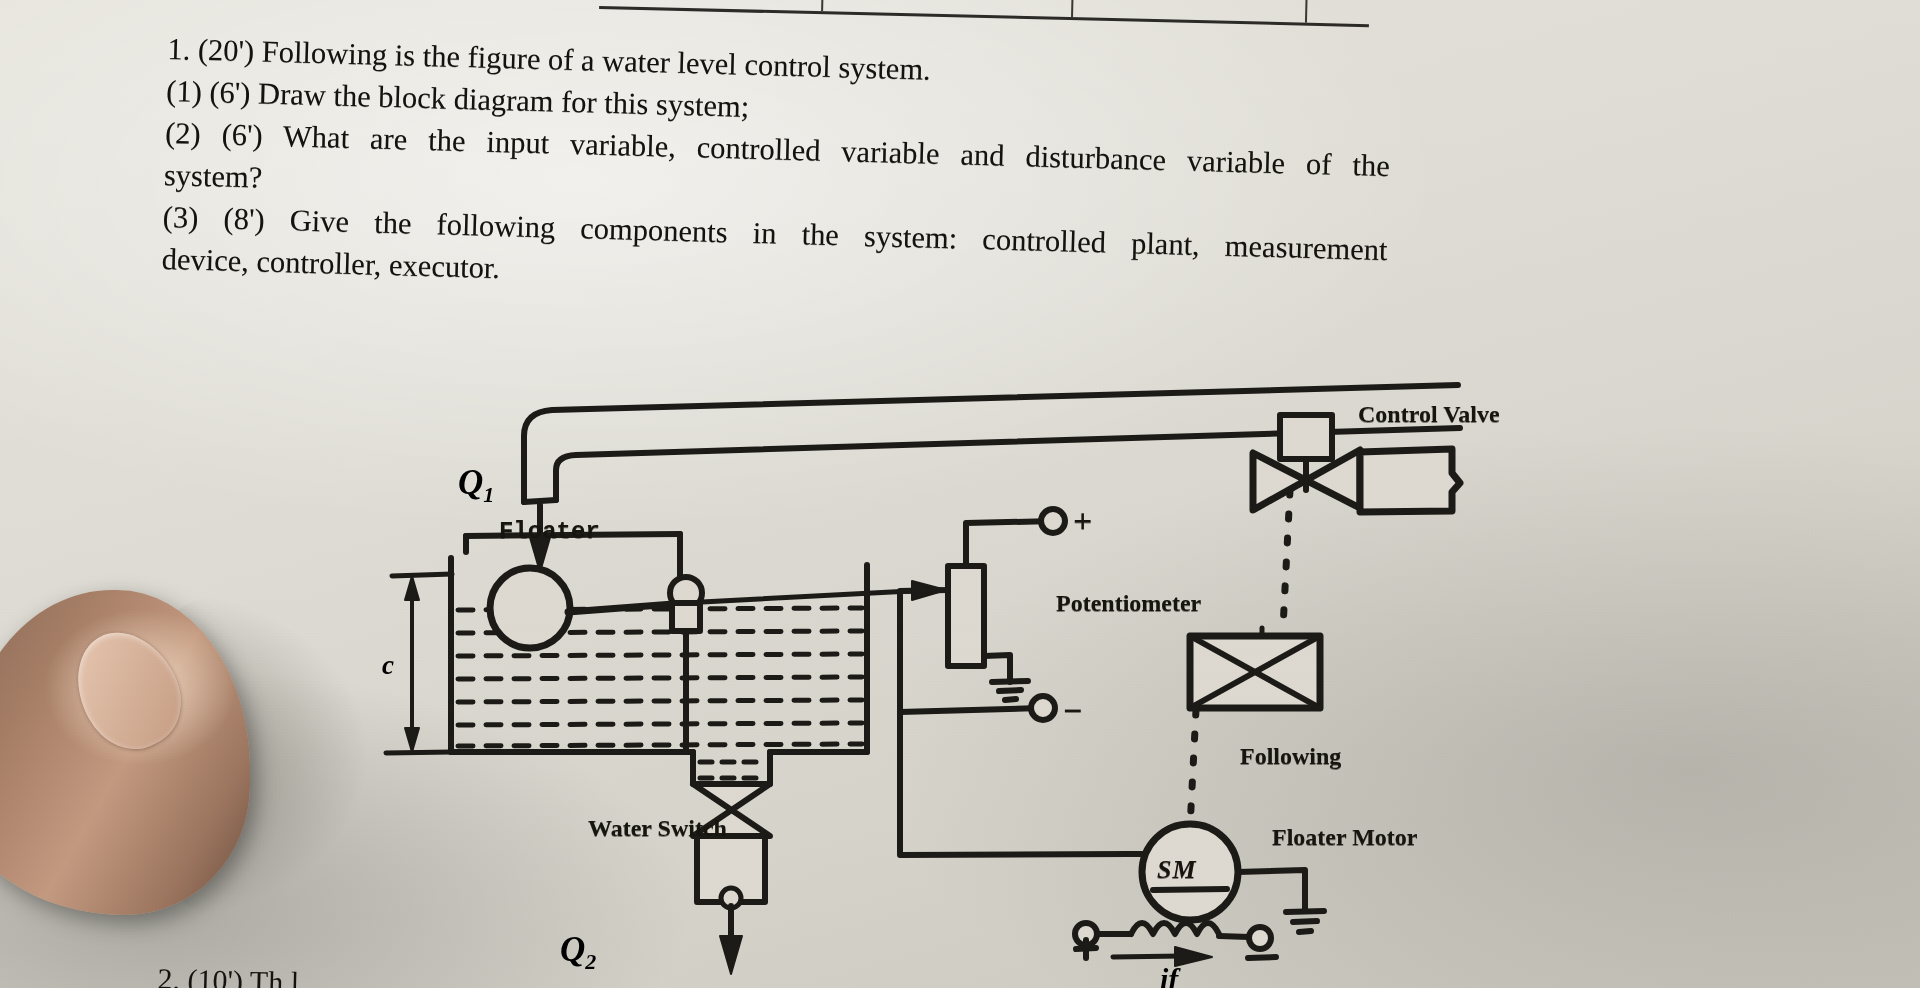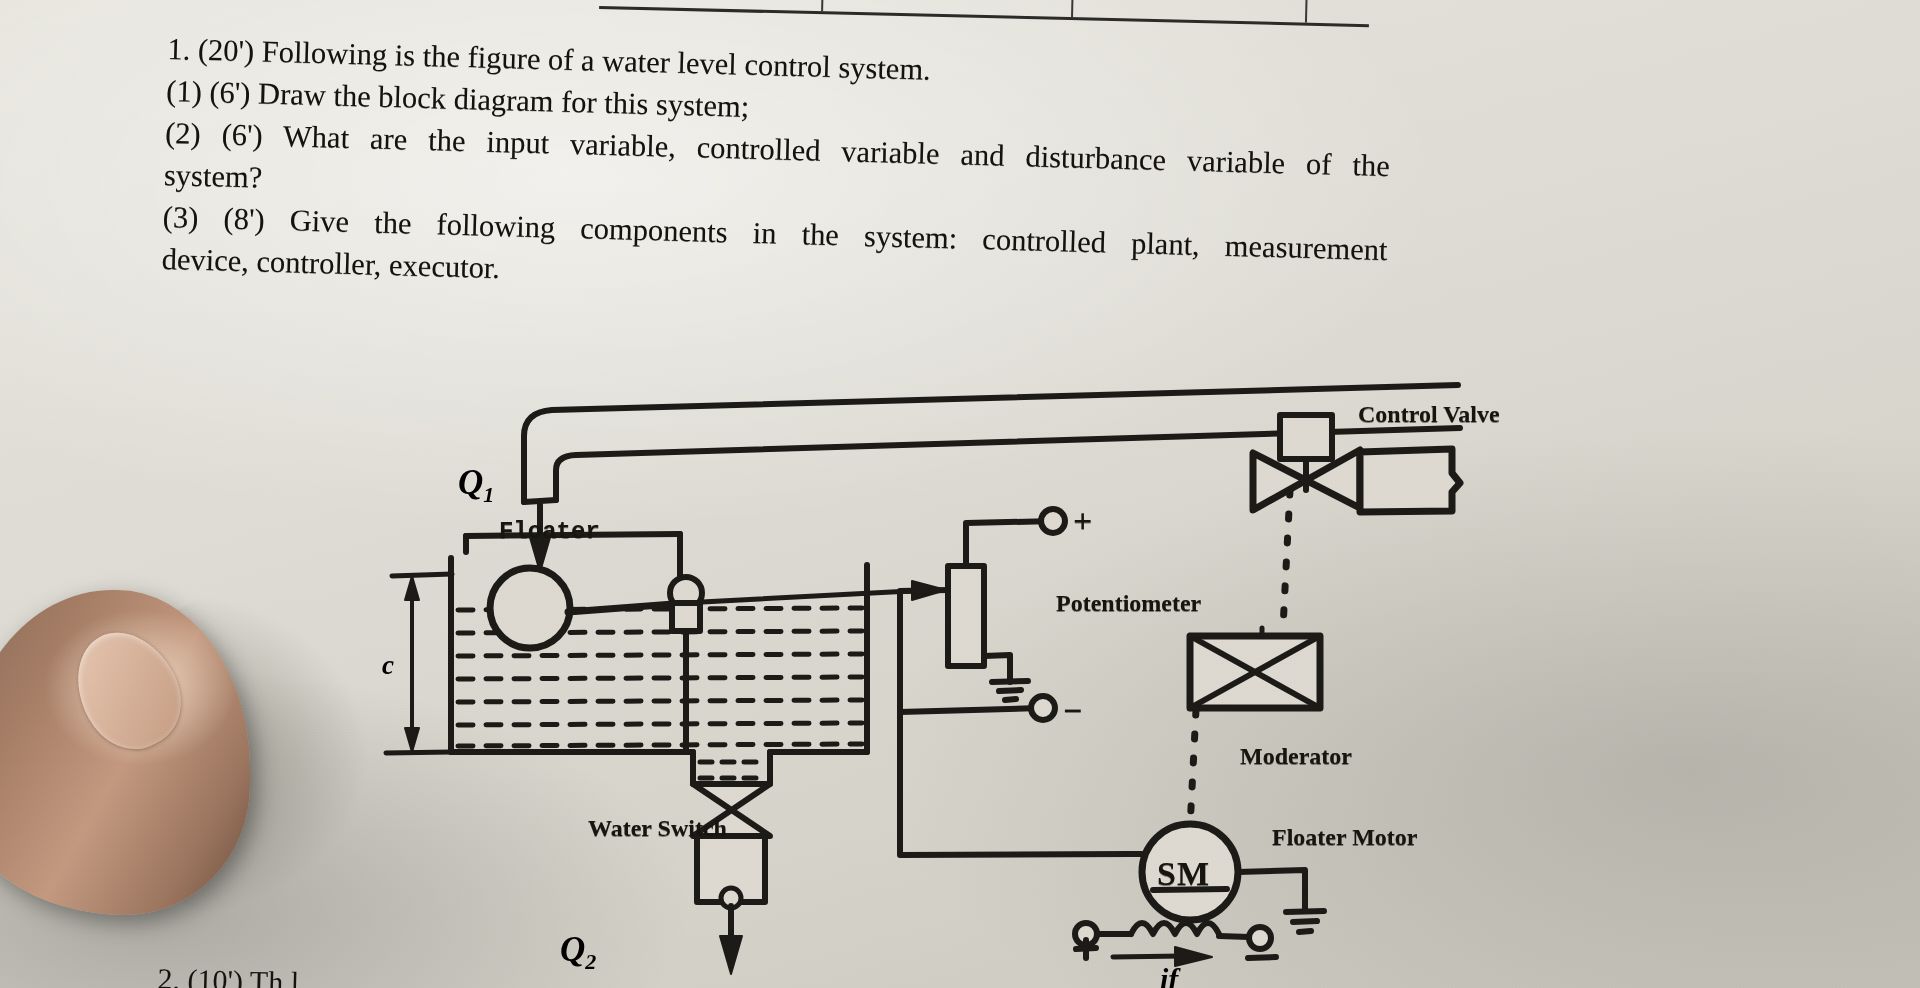"Moderator" div.dlabel { text: Moderator -> Following }
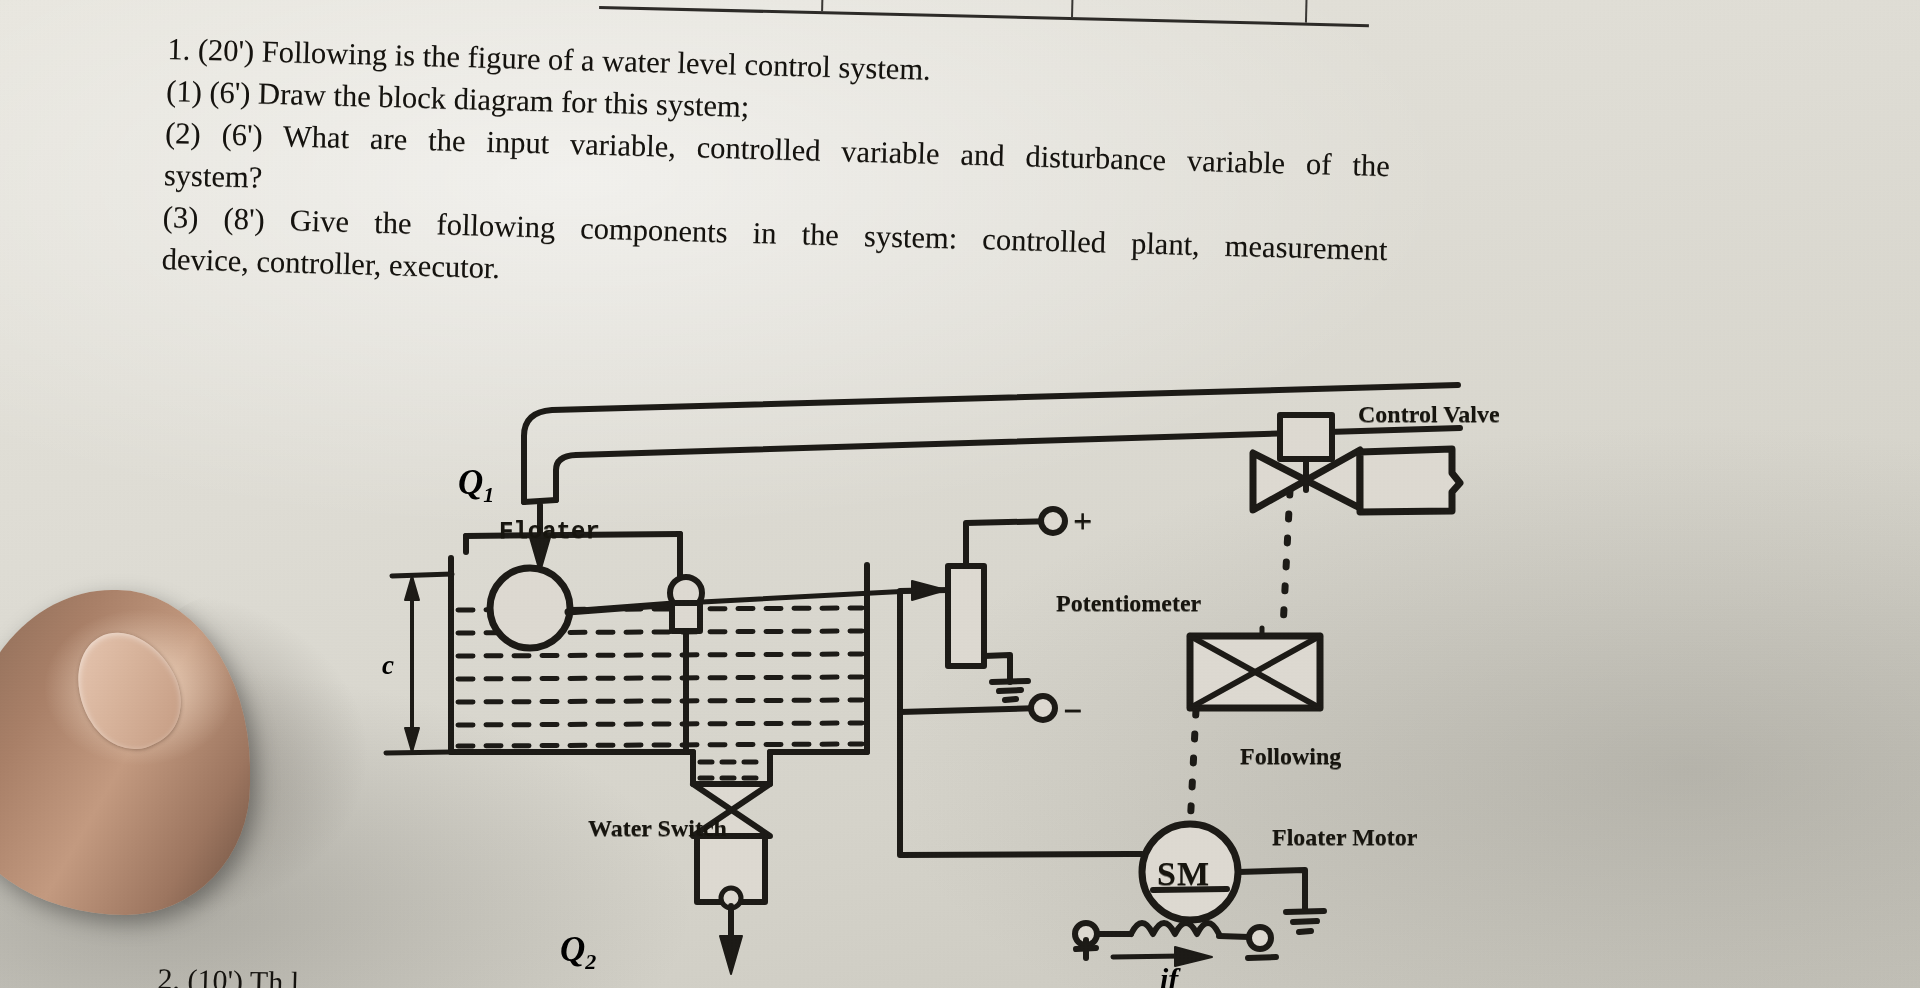"SM" div.dlabel { font-size: 34px -> 26px; font-style: none -> italic }
